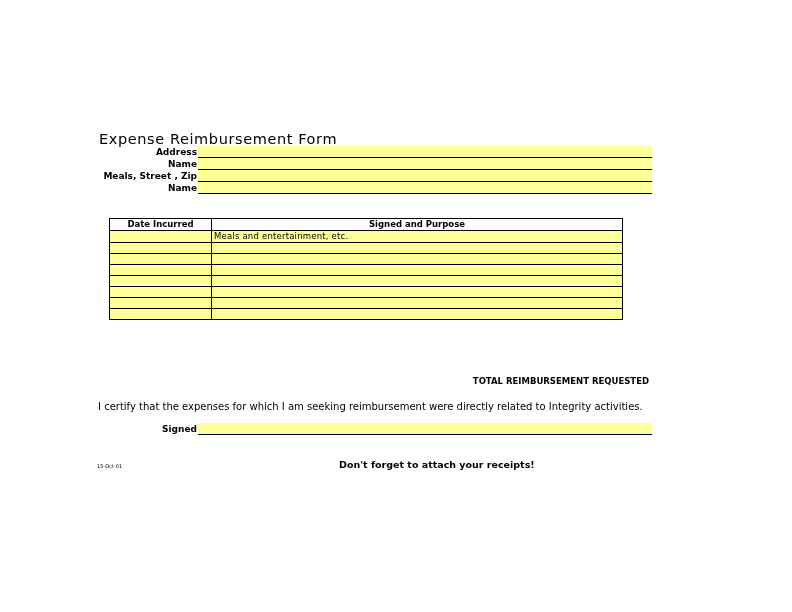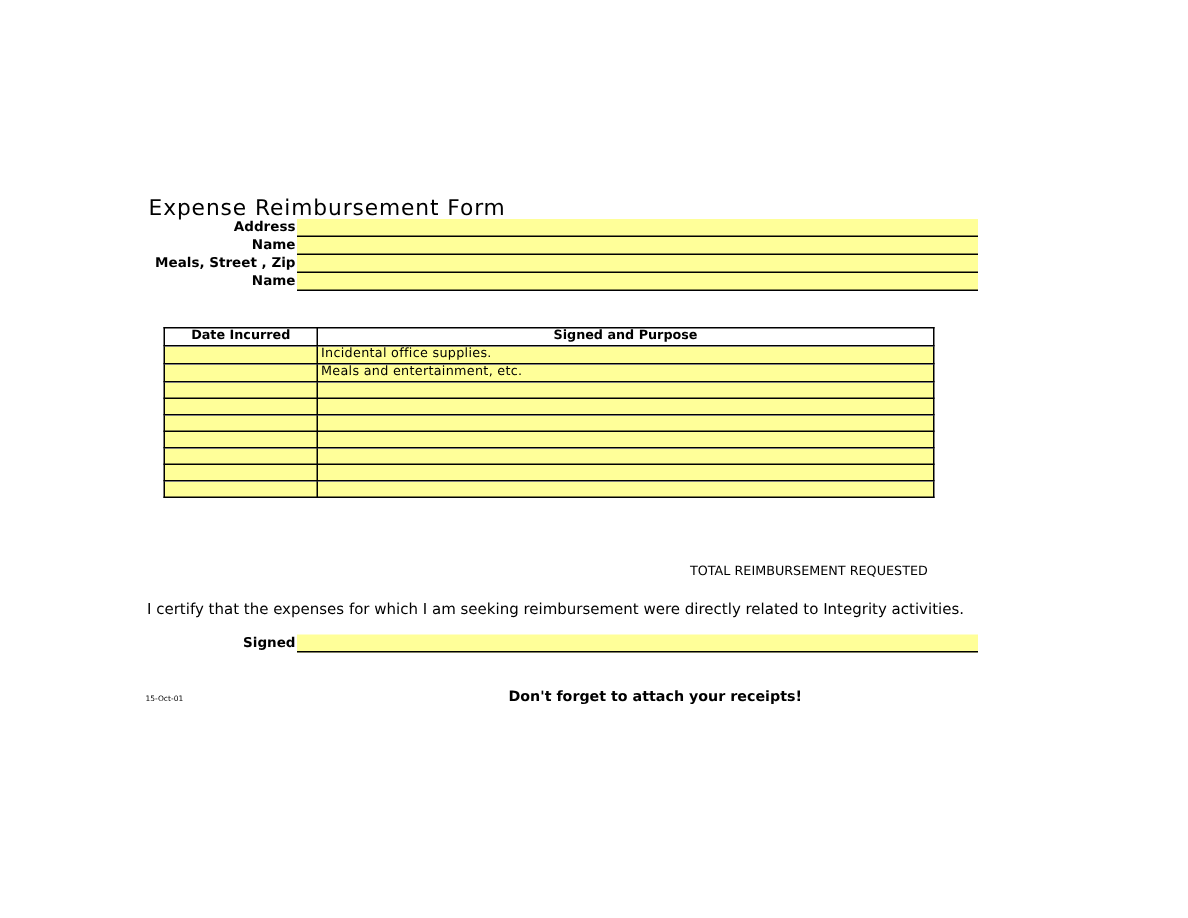"Incidental office supplies." tr { html: <tr> <td></td> <td>Incidental office supplies.</td> </tr> -> none }
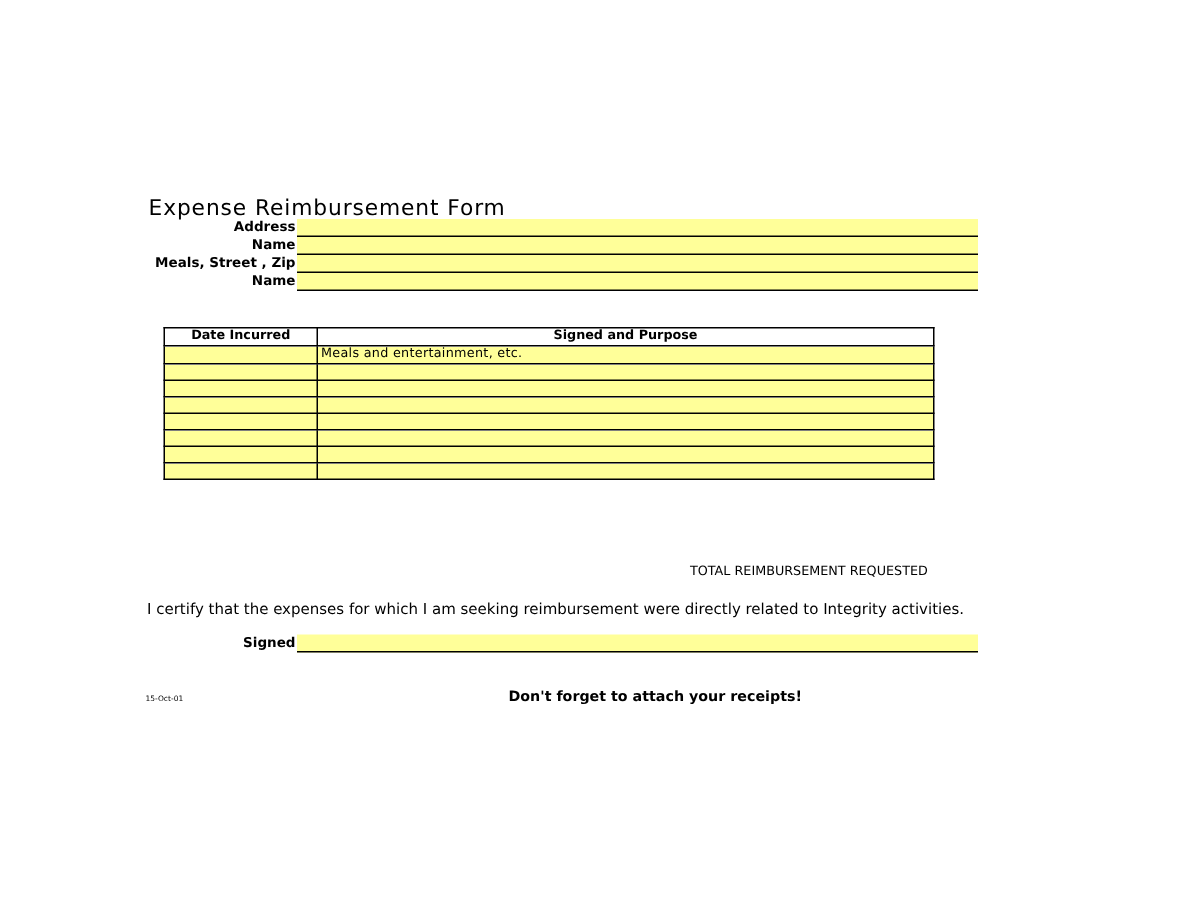"TOTAL REIMBURSEMENT REQUESTED" .total-label { font-weight: normal -> bold; text-align: none -> right }
